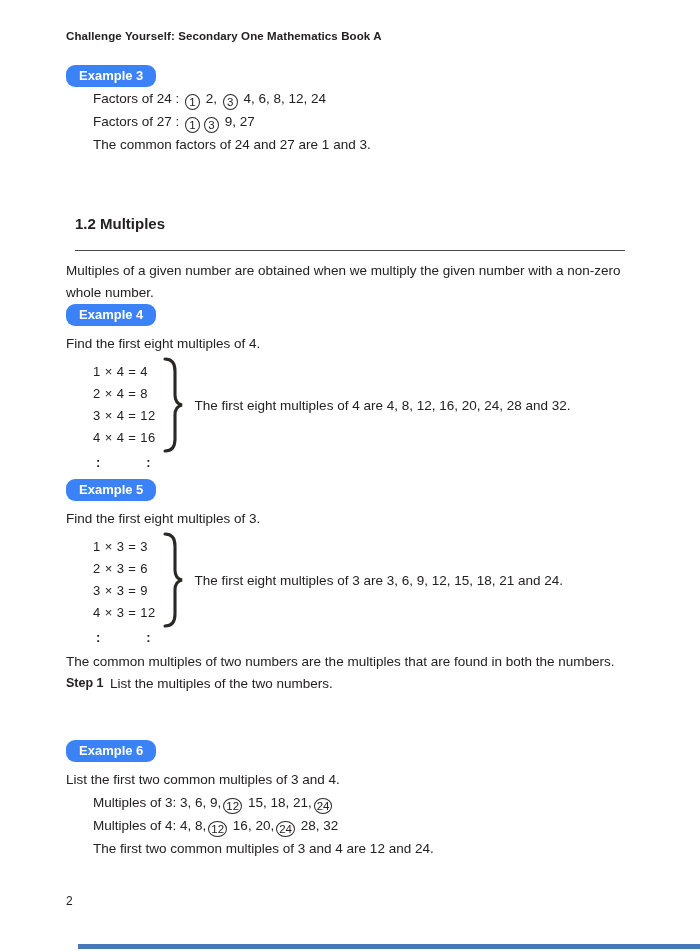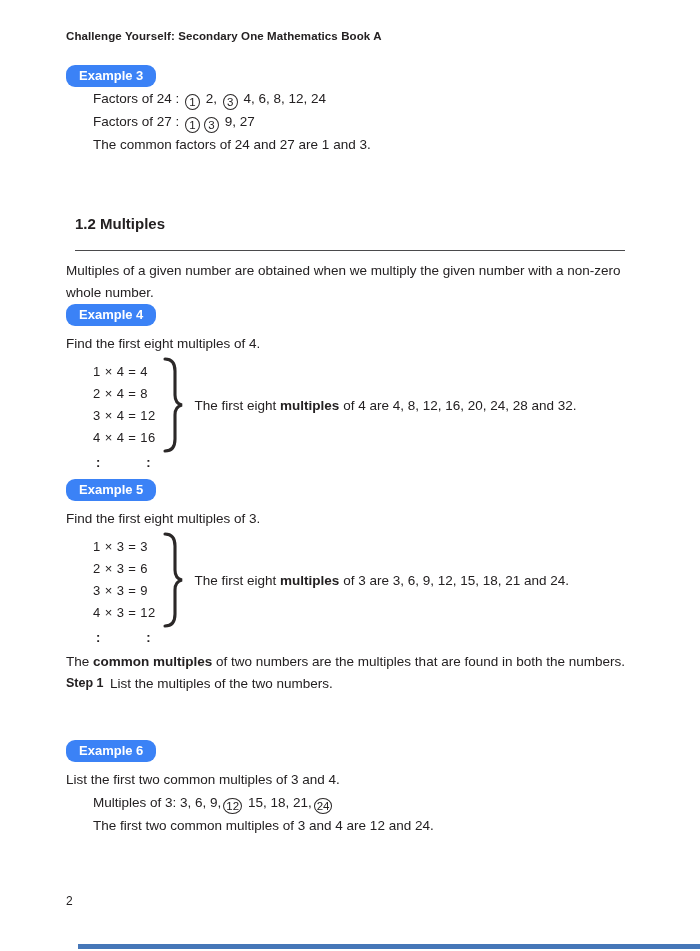"multiples" b { font-weight: bold -> normal }
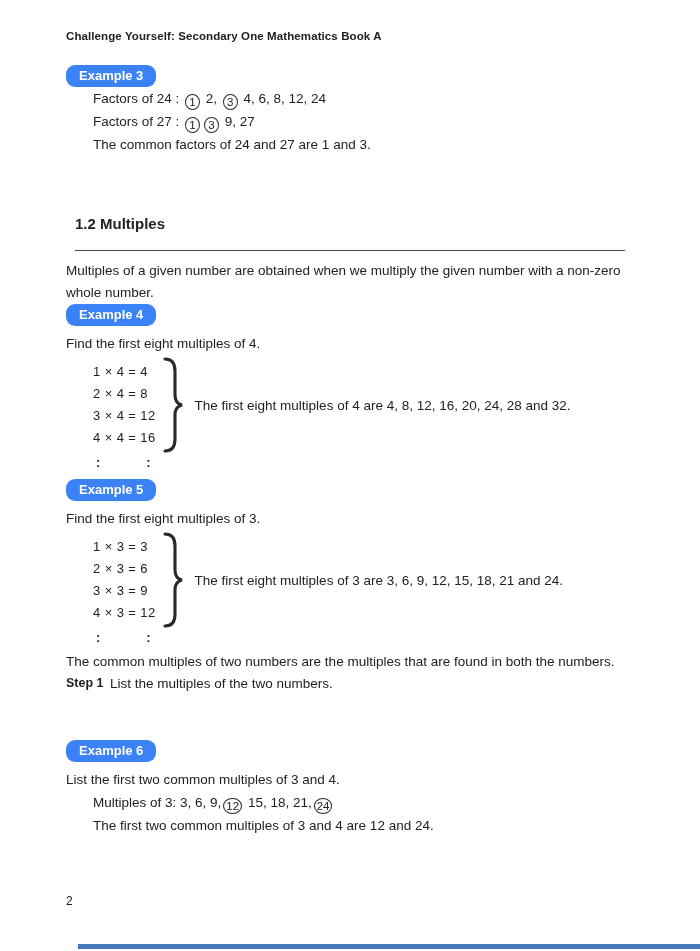"Multiples of 4: 4, 8," div.seg-line { html: none -> <div><span>Multiples of 4: 4, 8,</span><span>12</span><span> 16, 20,</span><span>24</span><span> 28, 32</span></div> }
